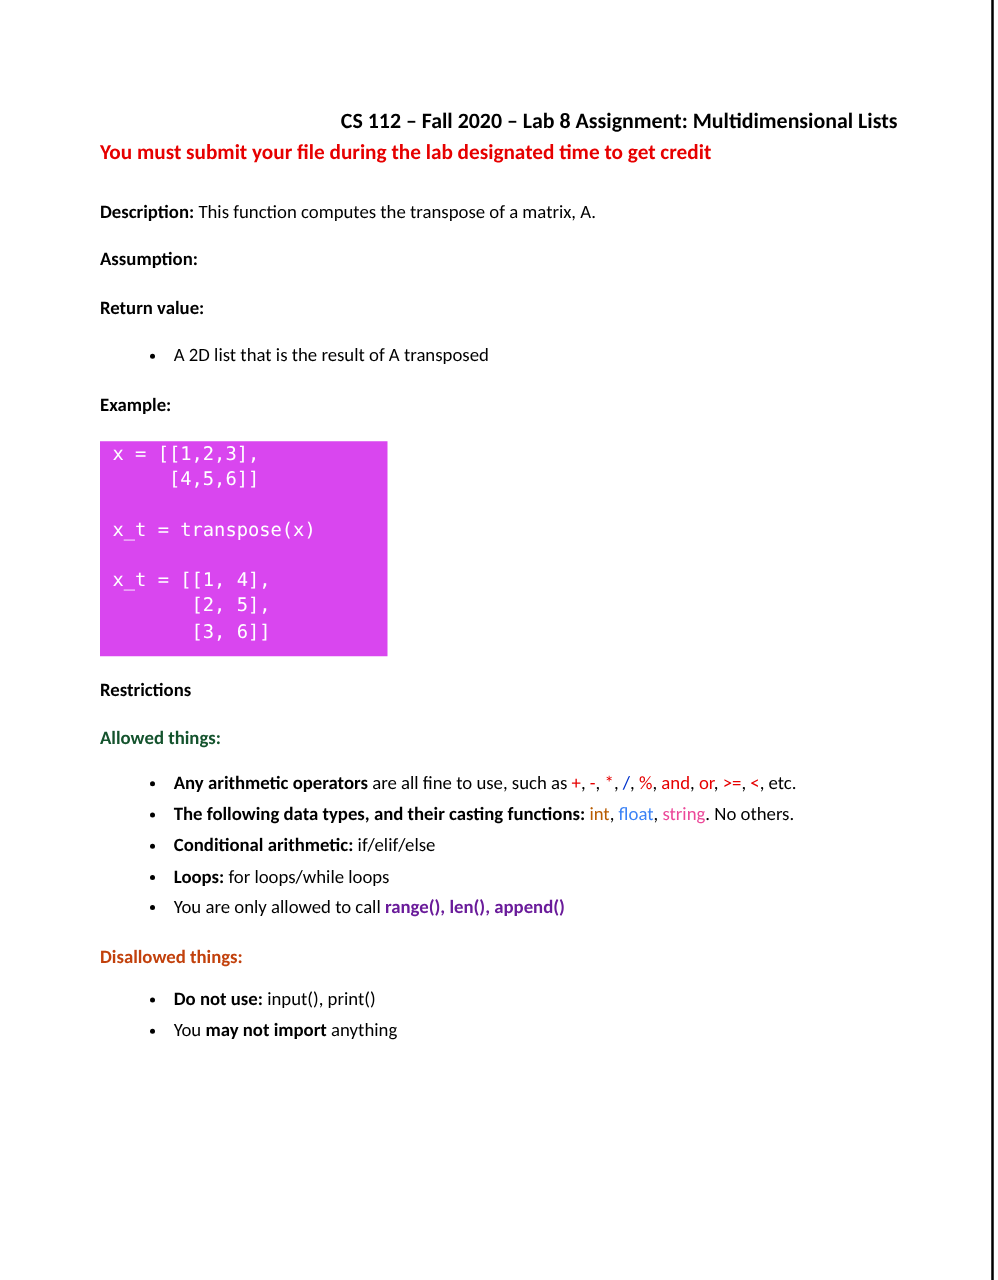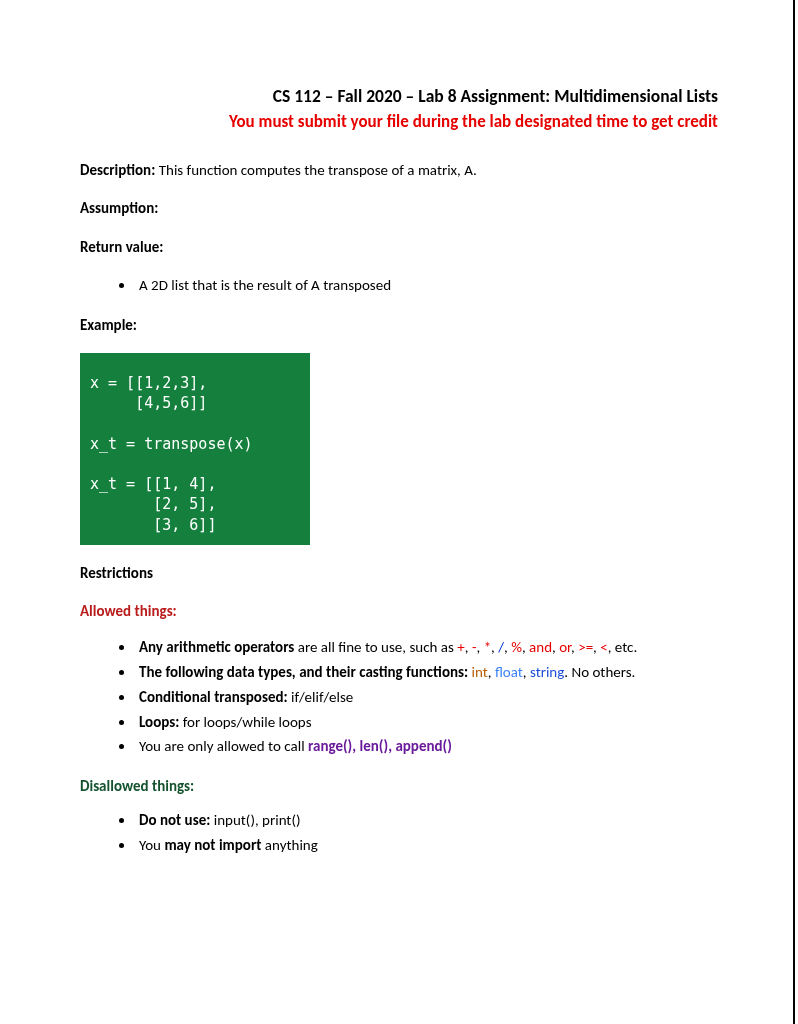"You must submit your file" .warning { text-align: right -> left }
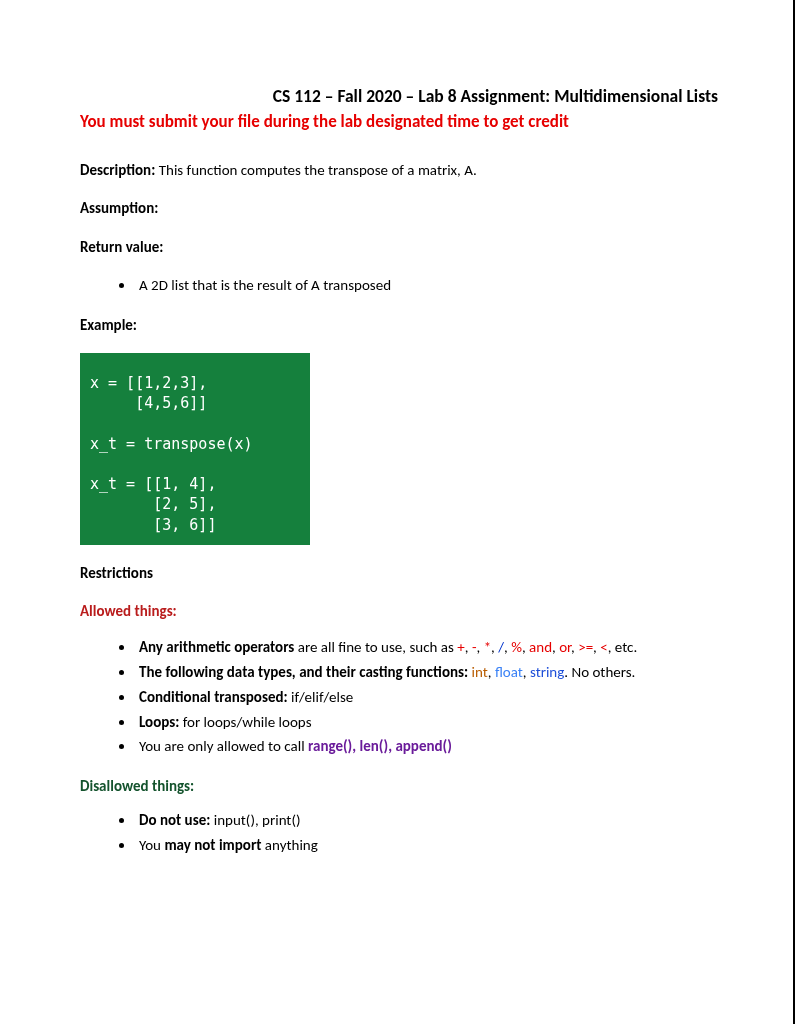"x = [[1,2,3]," .codeblock { background: #15803d -> #d946ef; padding: 20px 10px 10px 10px -> 0 10px 10px 10px }
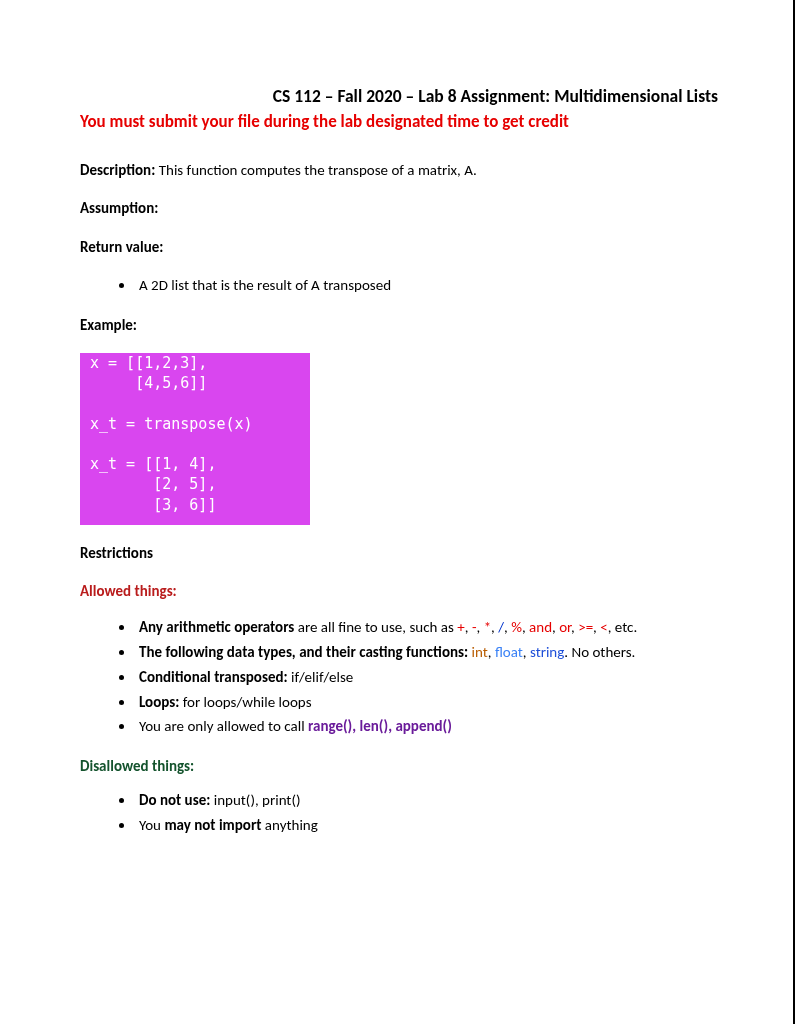"Allowed things:" .section-green { color: #b91c1c -> #14532d }
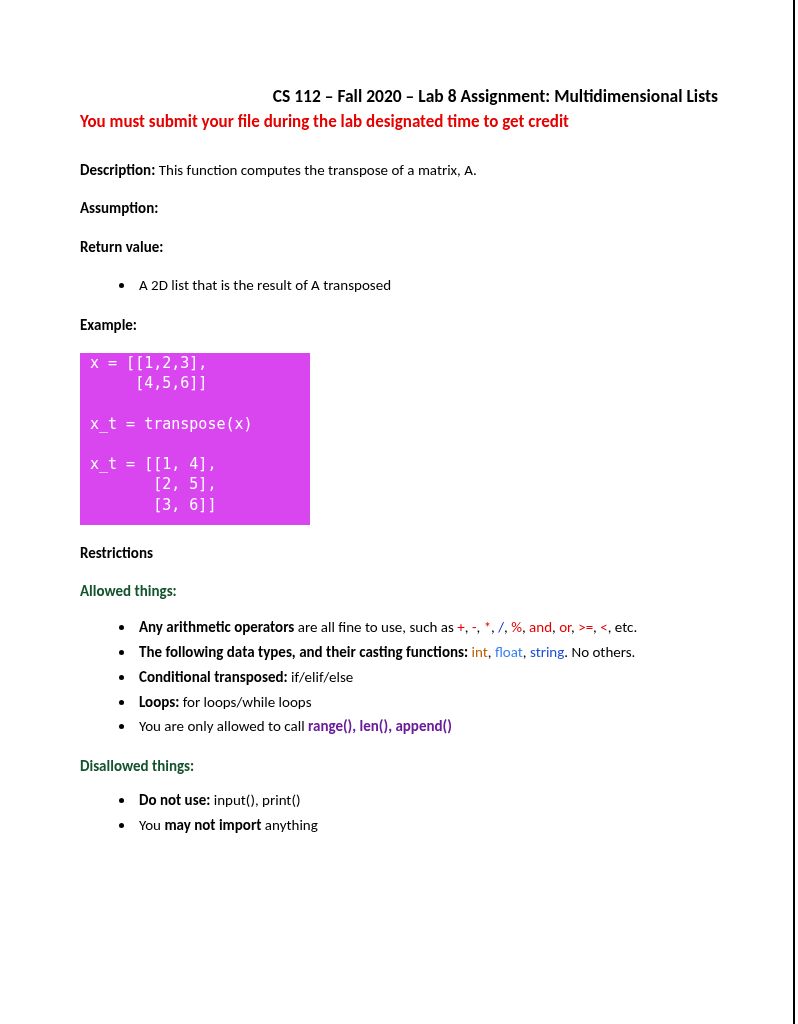"string" .type3 { color: #1d4ed8 -> #ec4899 }
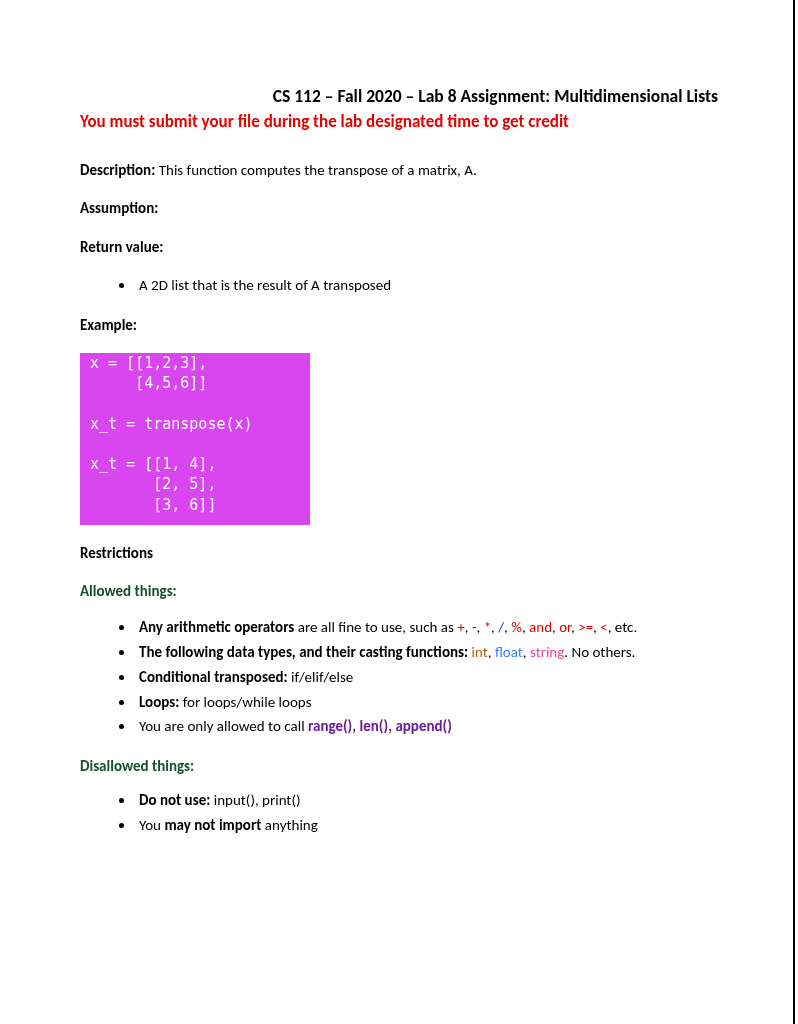"Conditional transposed:" span.label { text: transposed -> arithmetic }
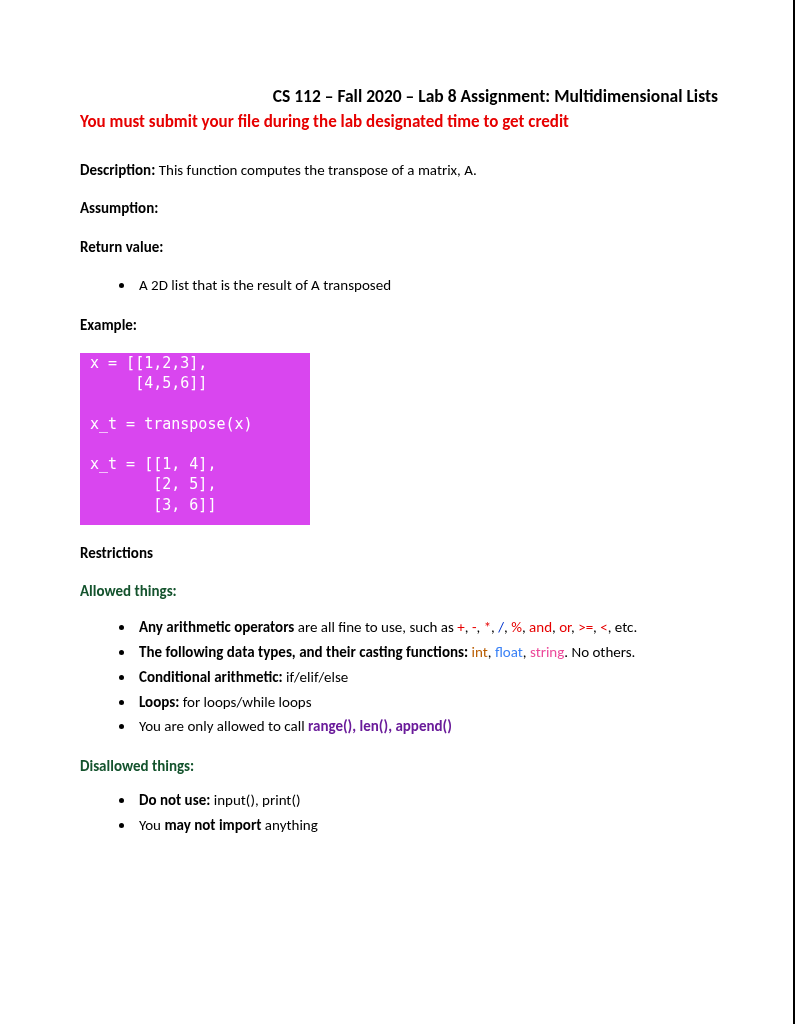"Disallowed things:" .section-red { color: #14532d -> #c2410c }
